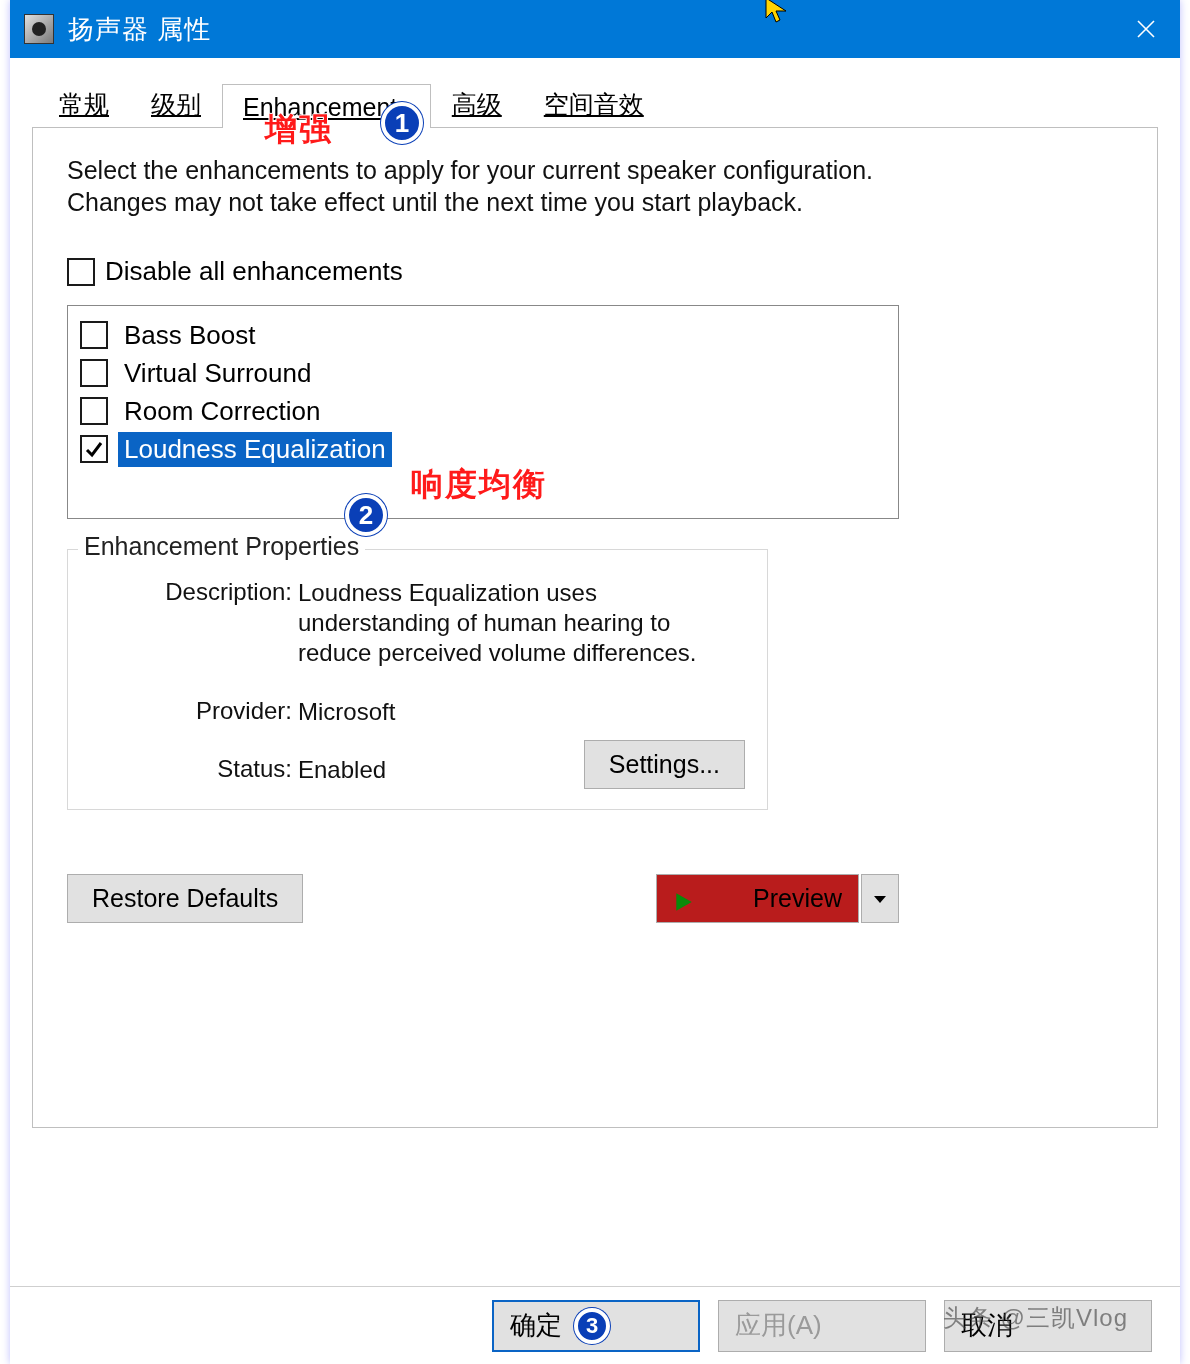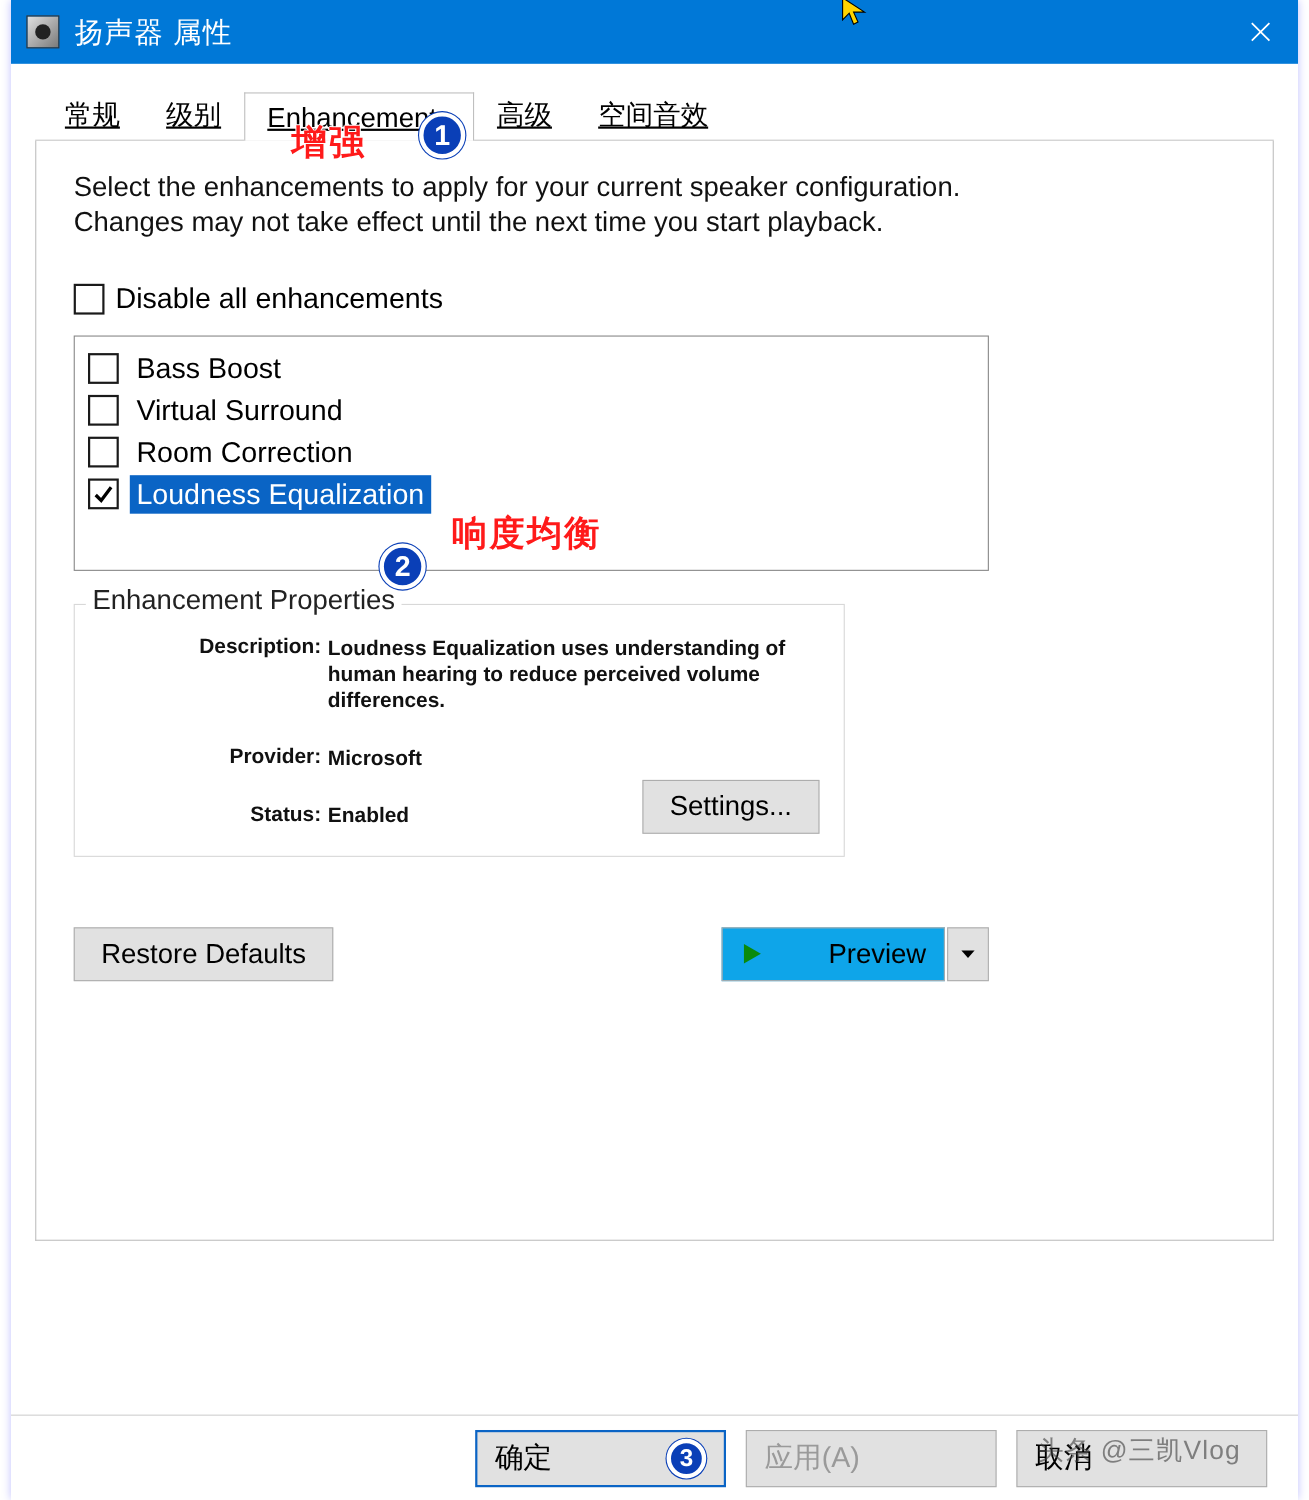"Description:" .prop-table { font-size: 19px -> 24px; font-weight: bold -> none }
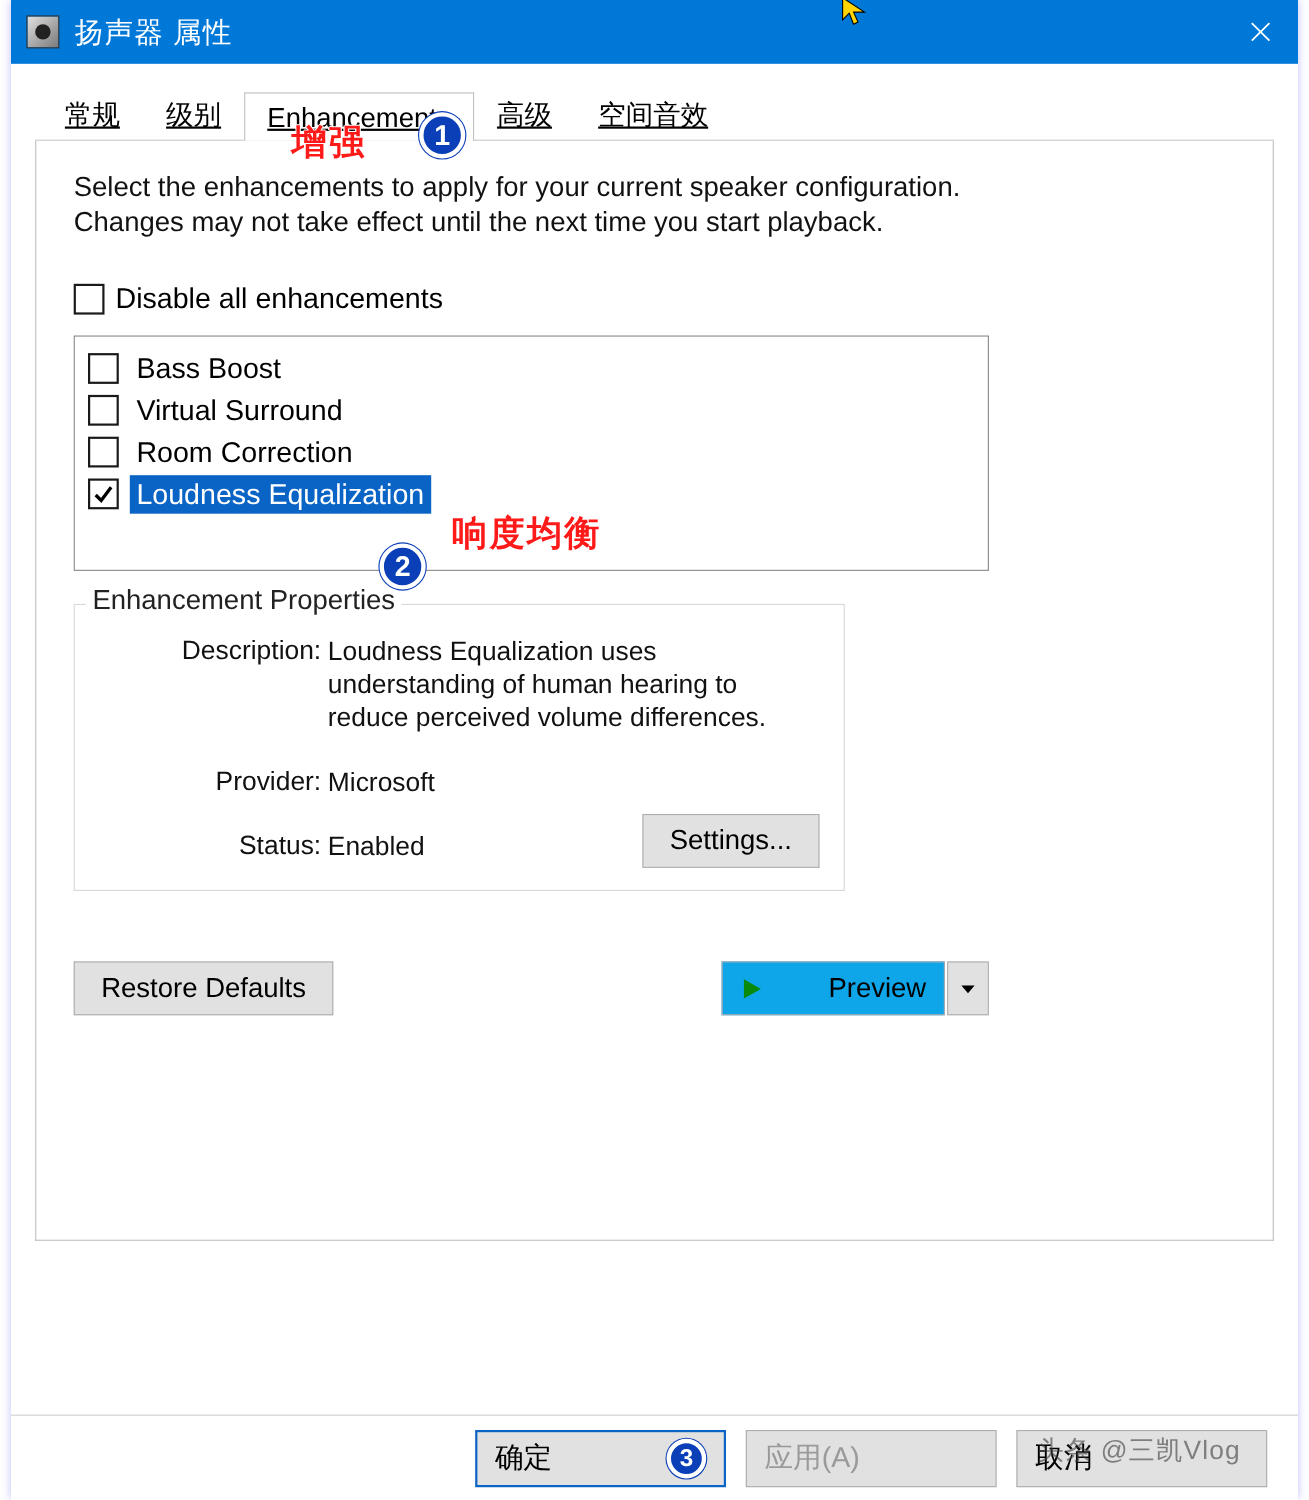"Preview" .preview-btn { align-items: center -> flex-end; background: #0ea5e9 -> #b91c1c }
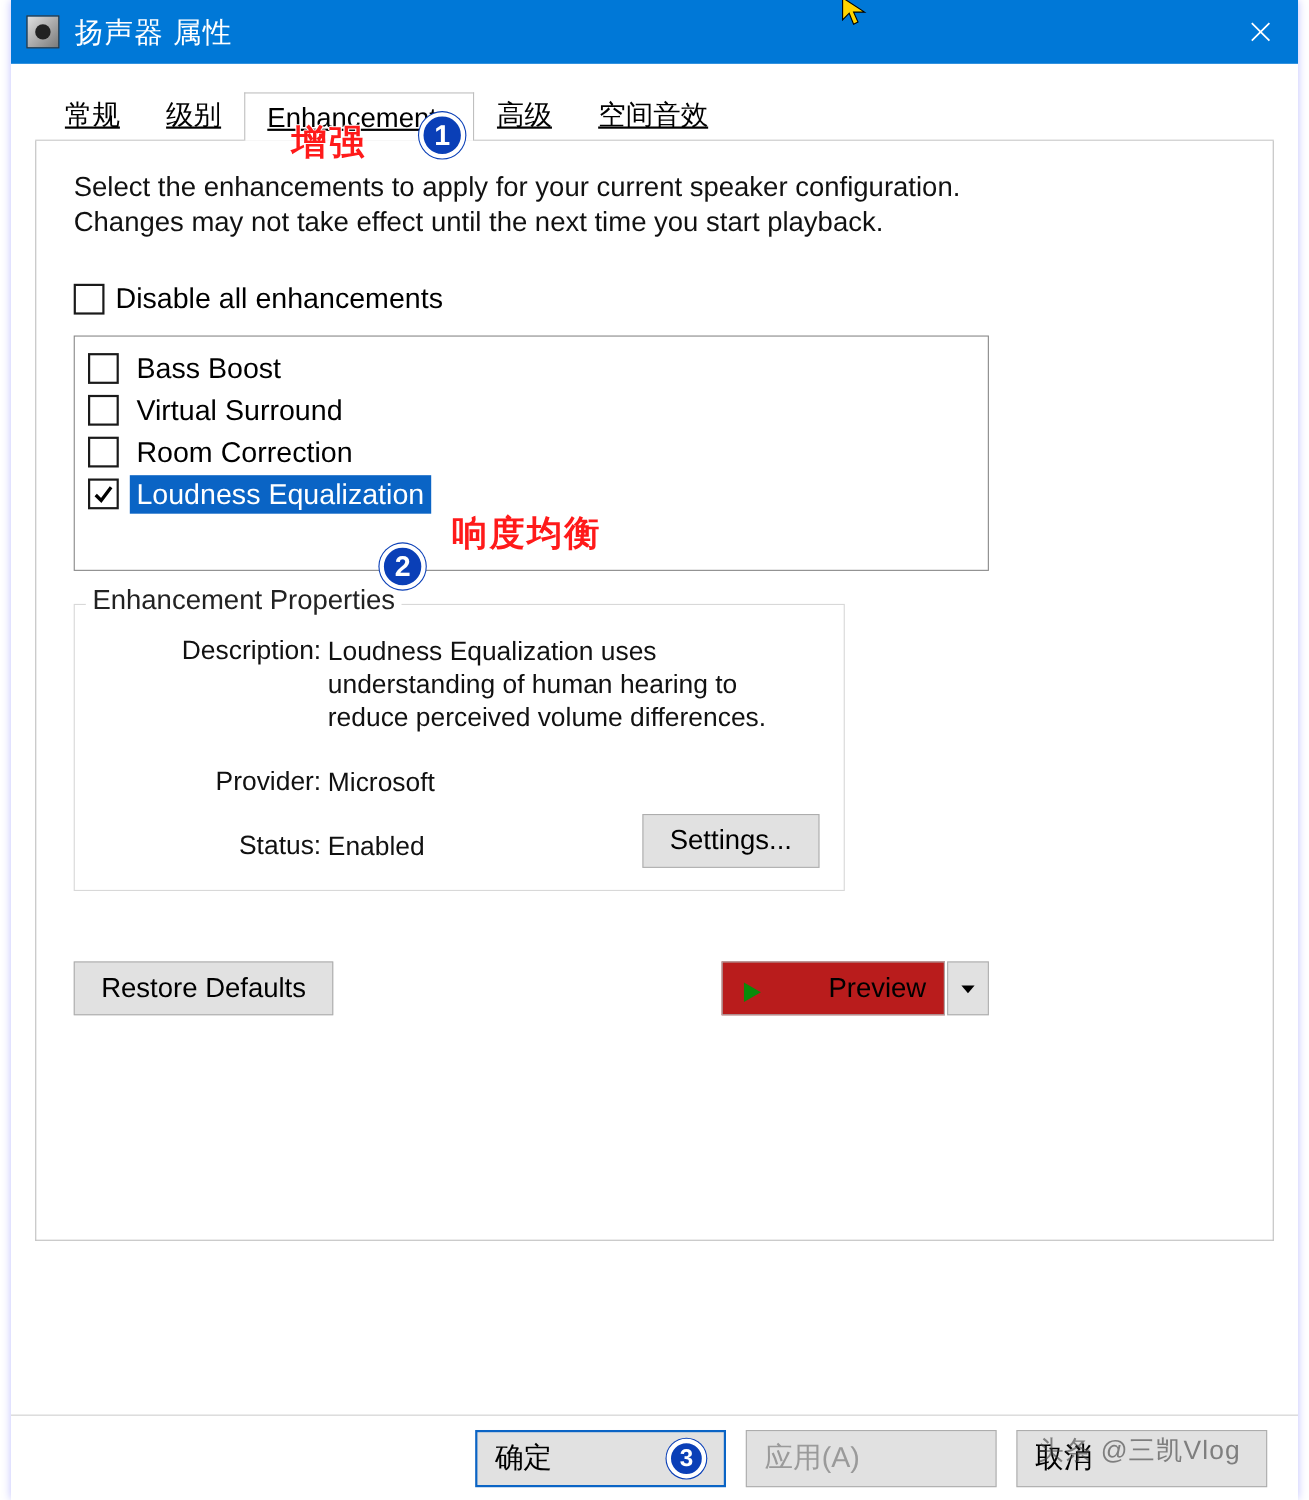"确定" .action-bar .btn.wide { justify-content: space-between -> flex-start; width: 228px -> 208px }
